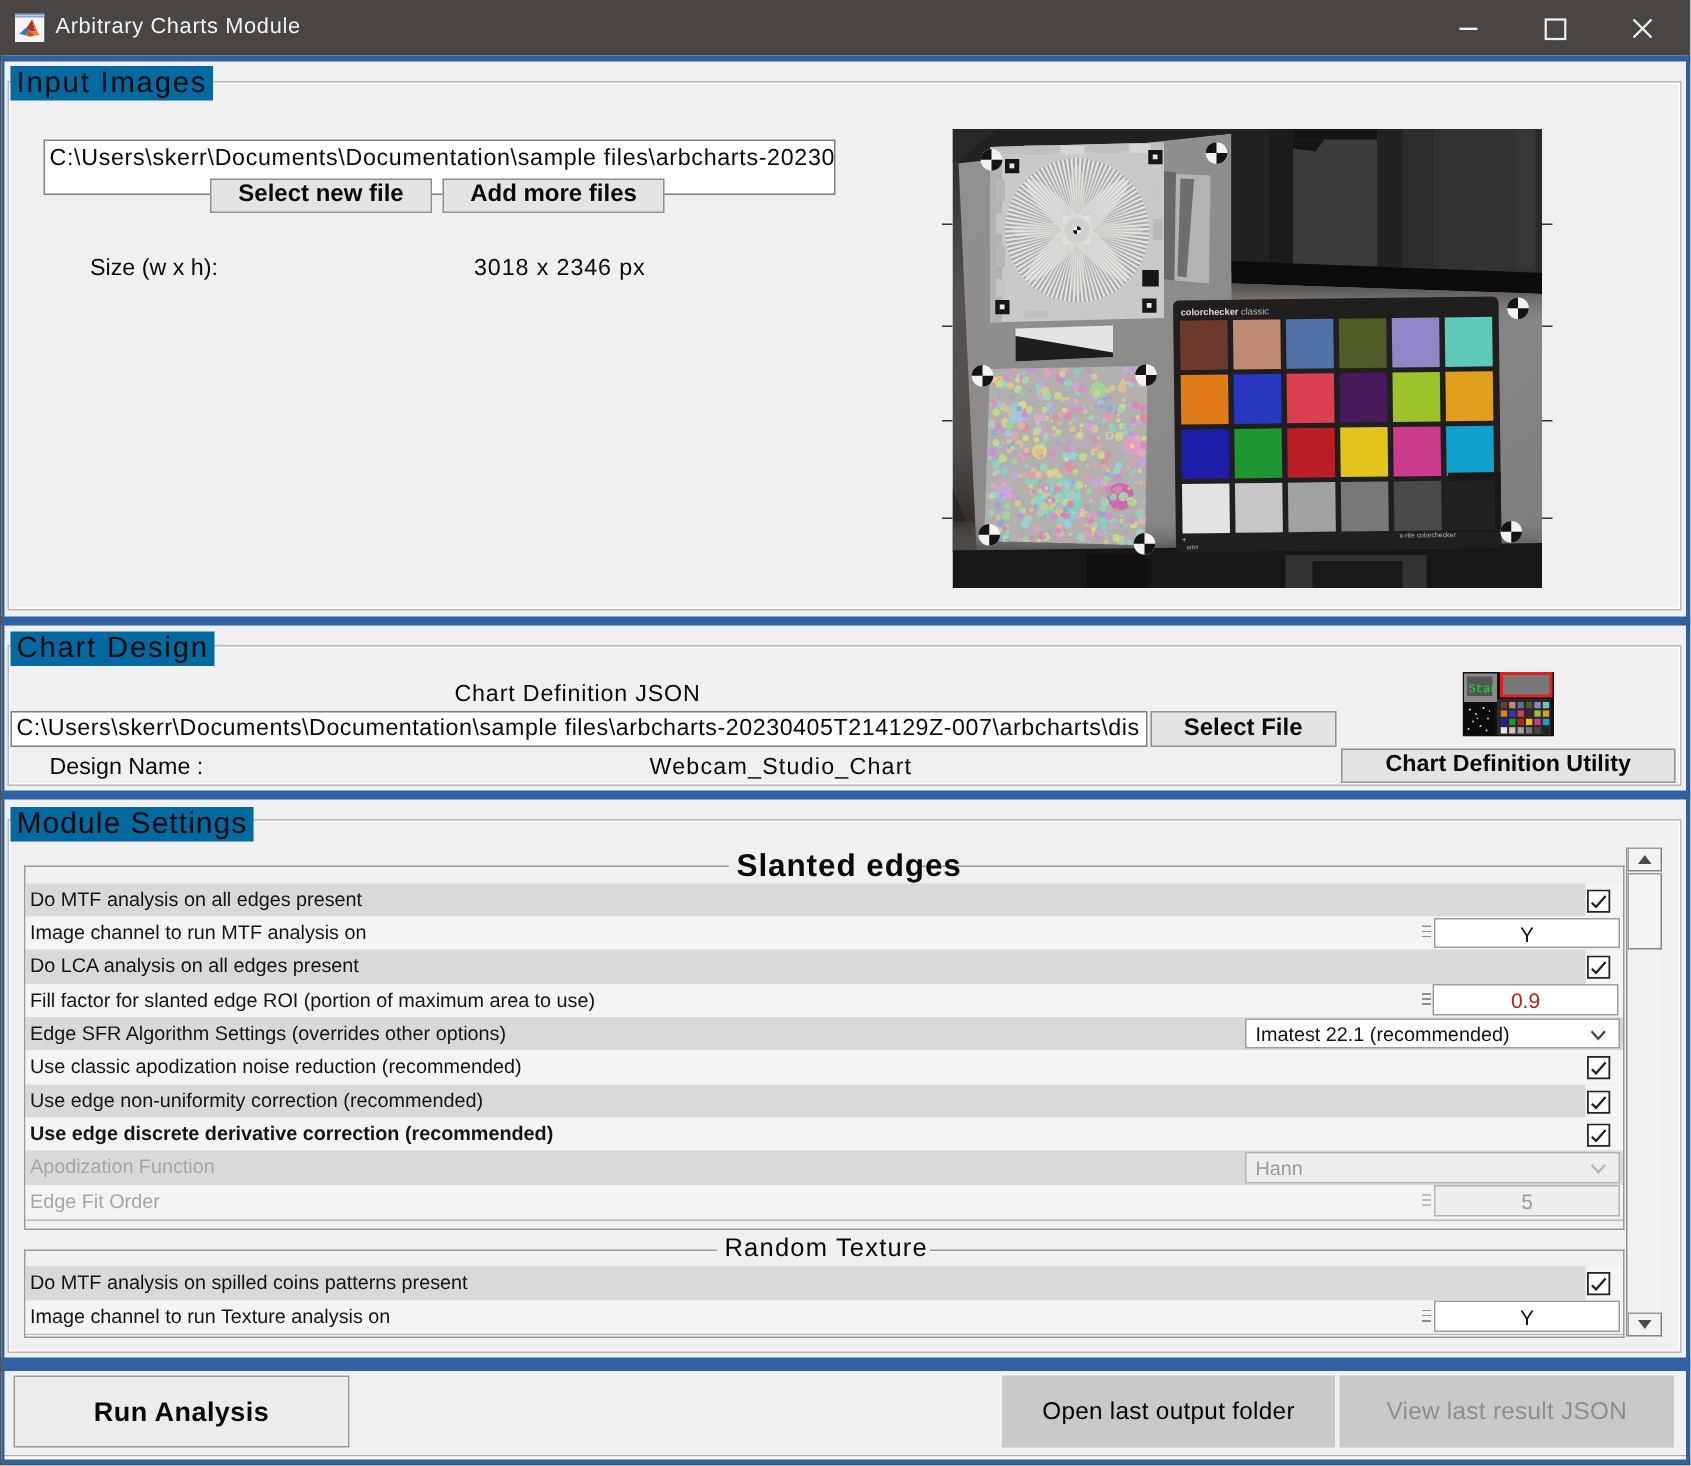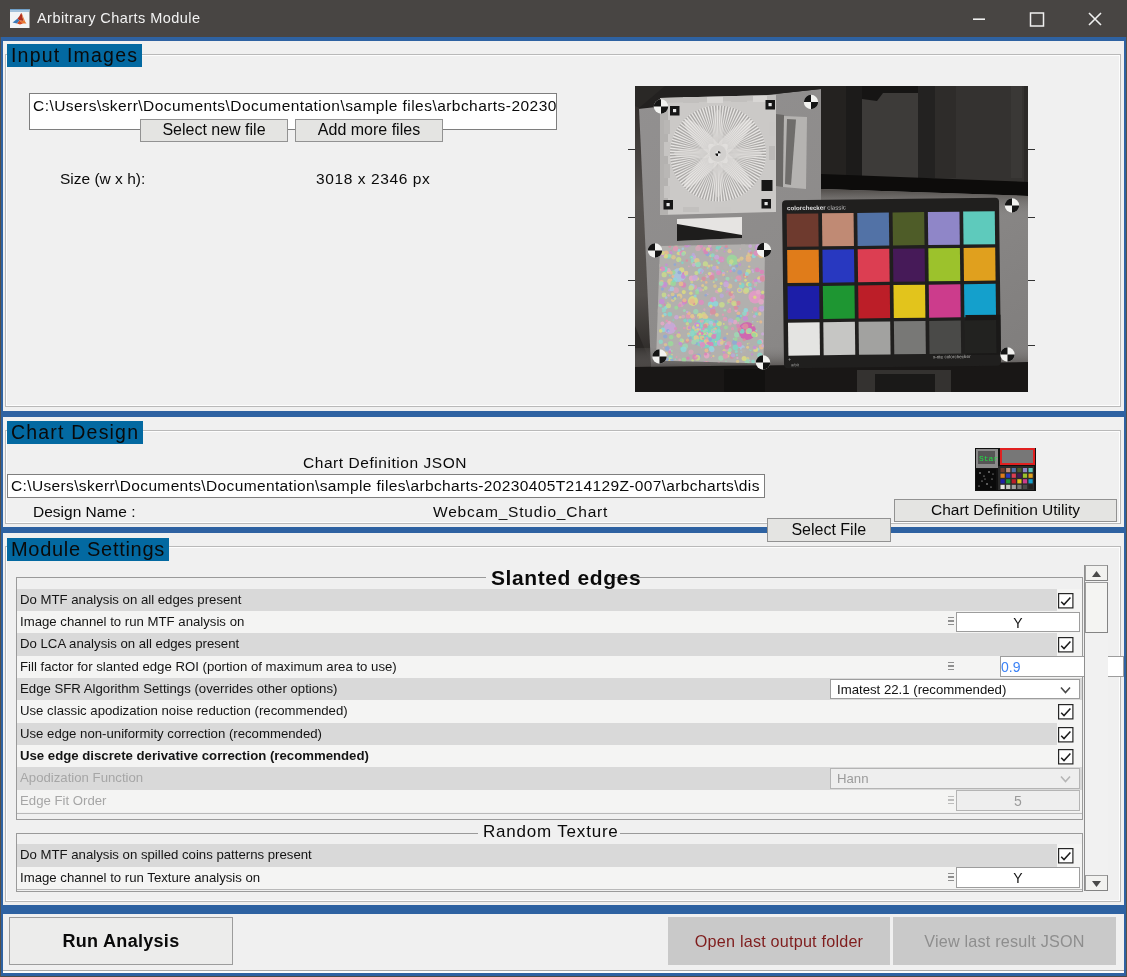"Select new file" .btn { font-weight: none -> bold }
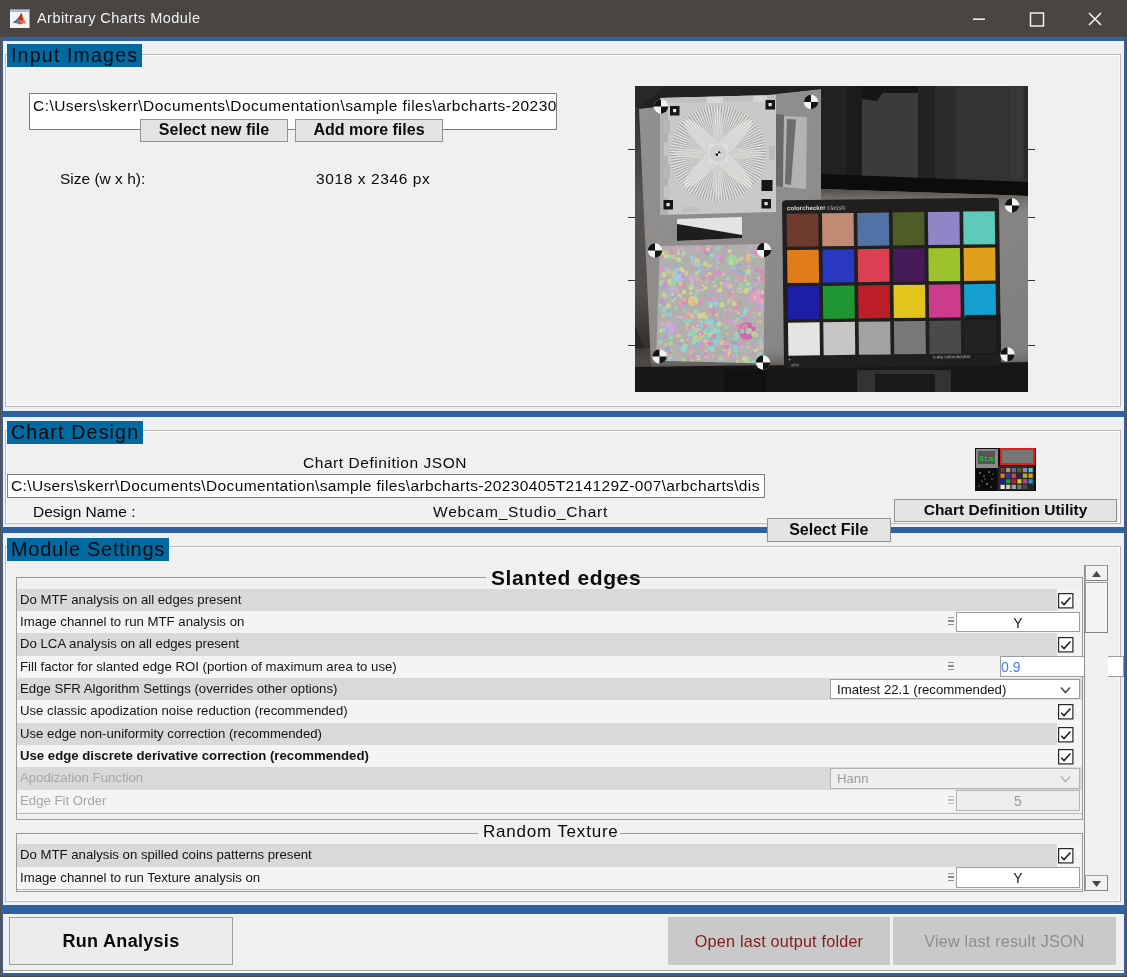"Select File" div.btn { margin-top: 44px -> none }
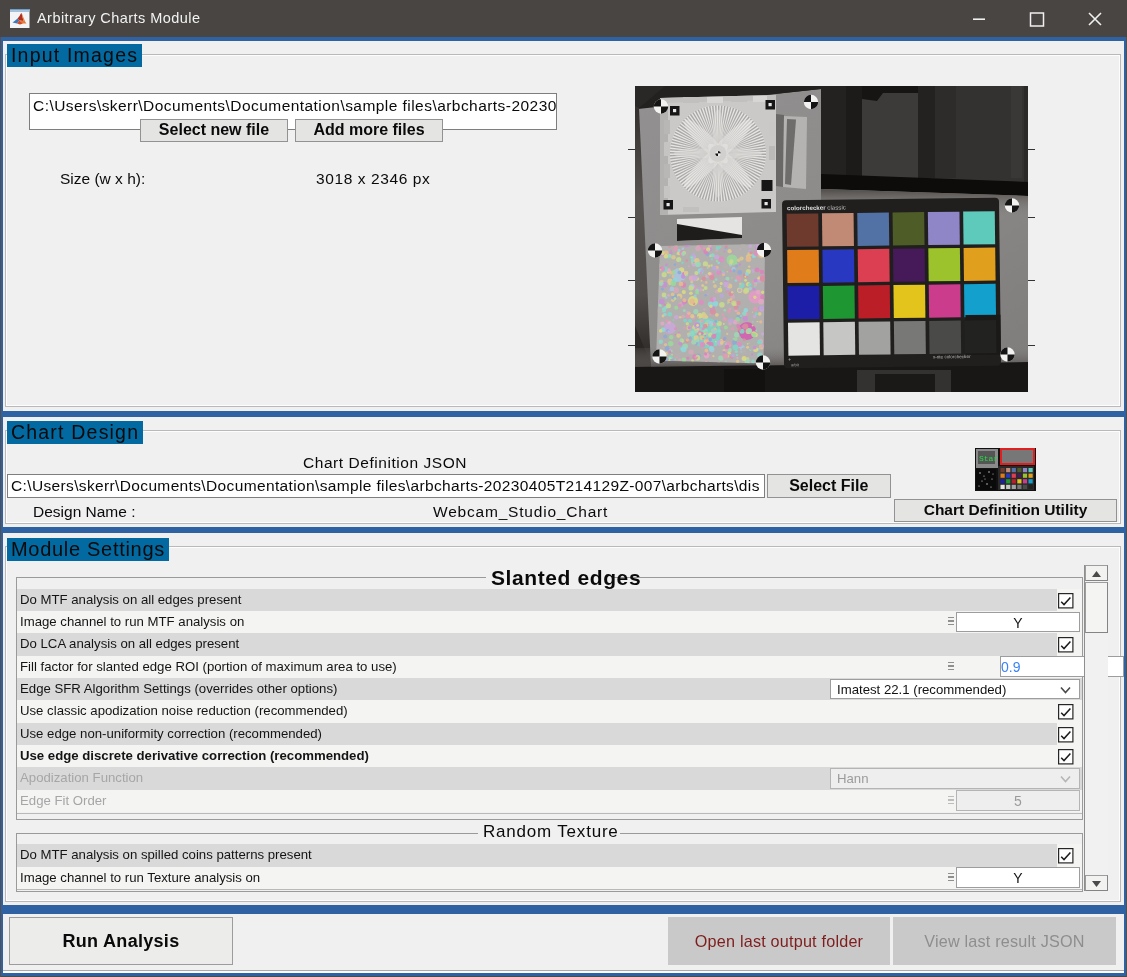"0.9" div { color: #3b82f6 -> #b91c1c; left: 1000px -> 955px; text-align: left -> center }
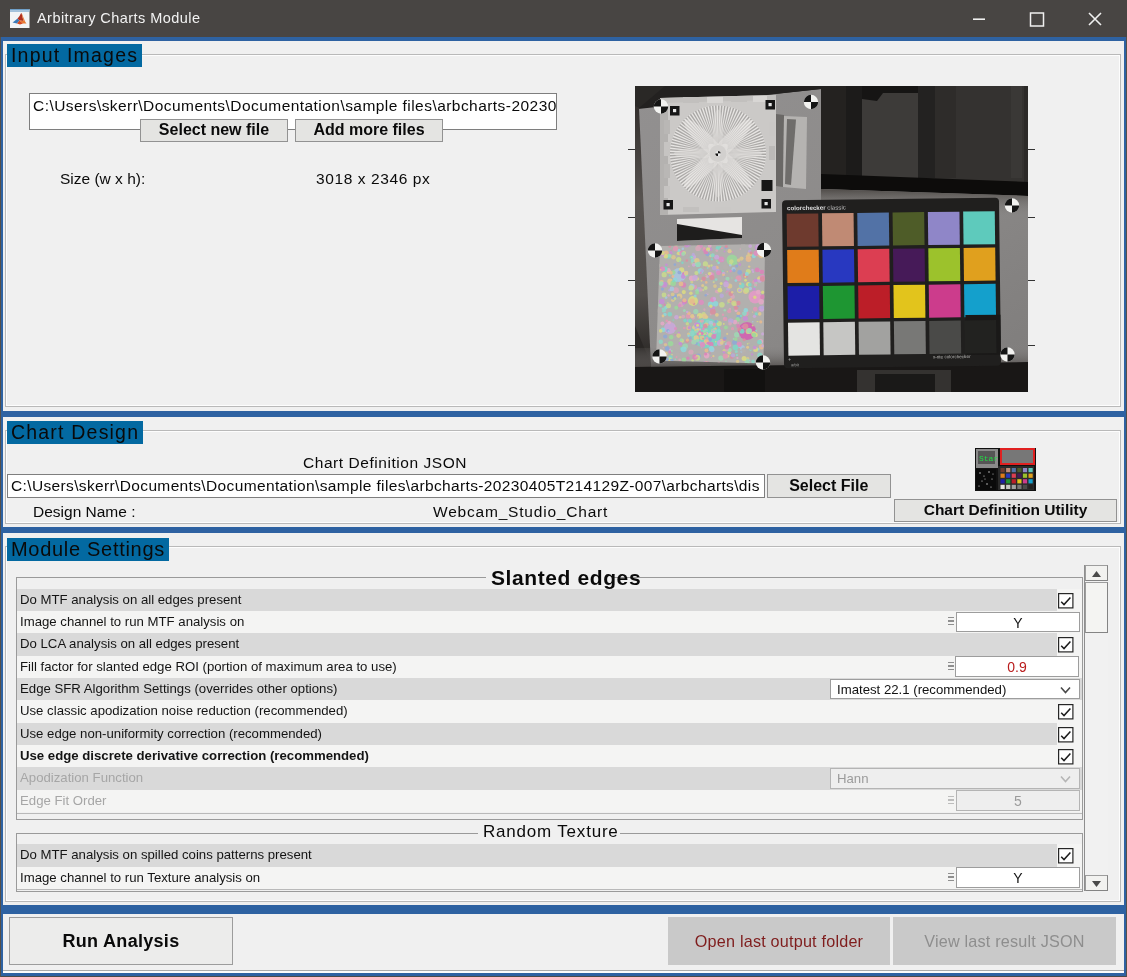"Open last output folder" div.abs { color: #7f1d1d -> #000000 }
